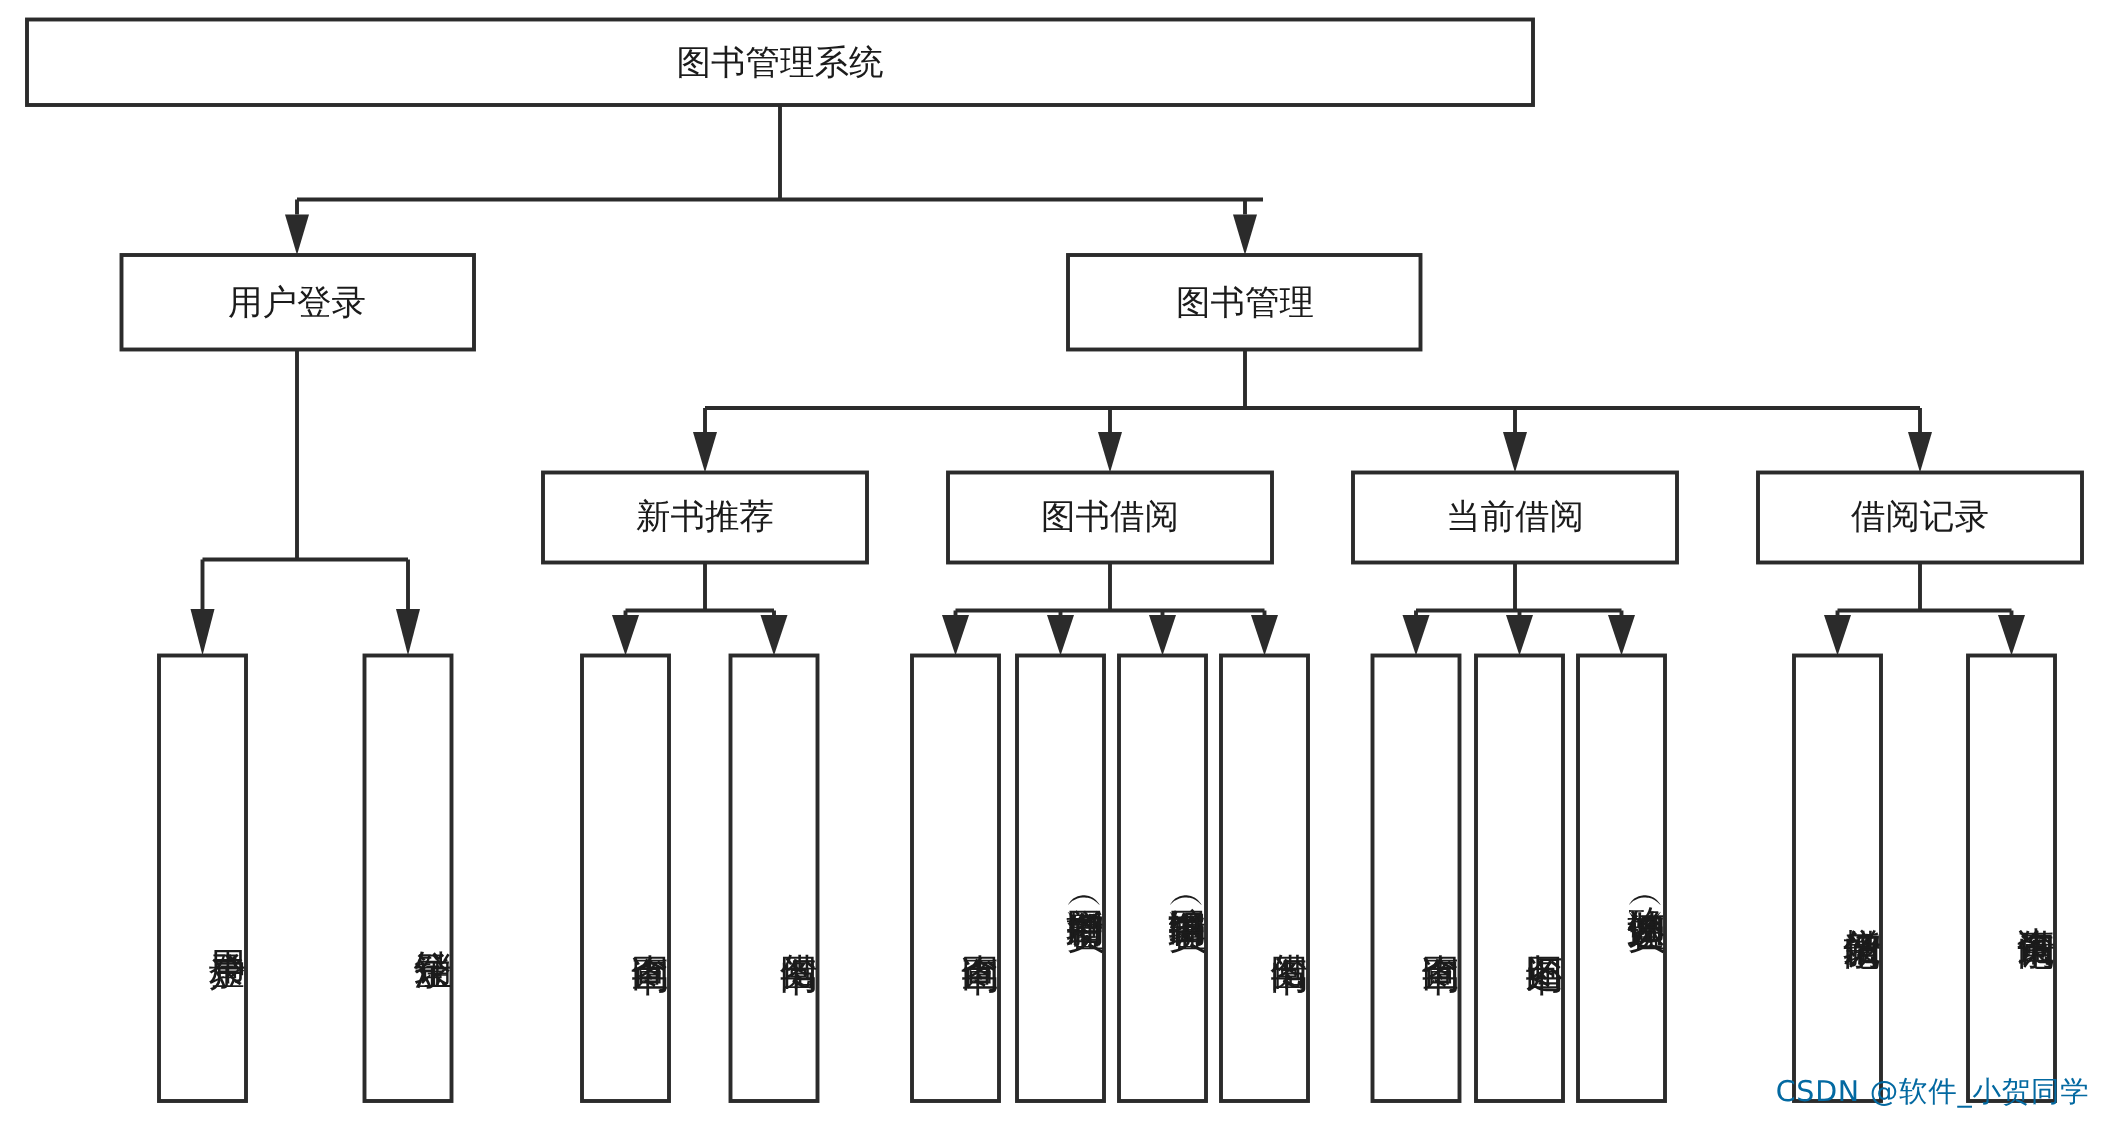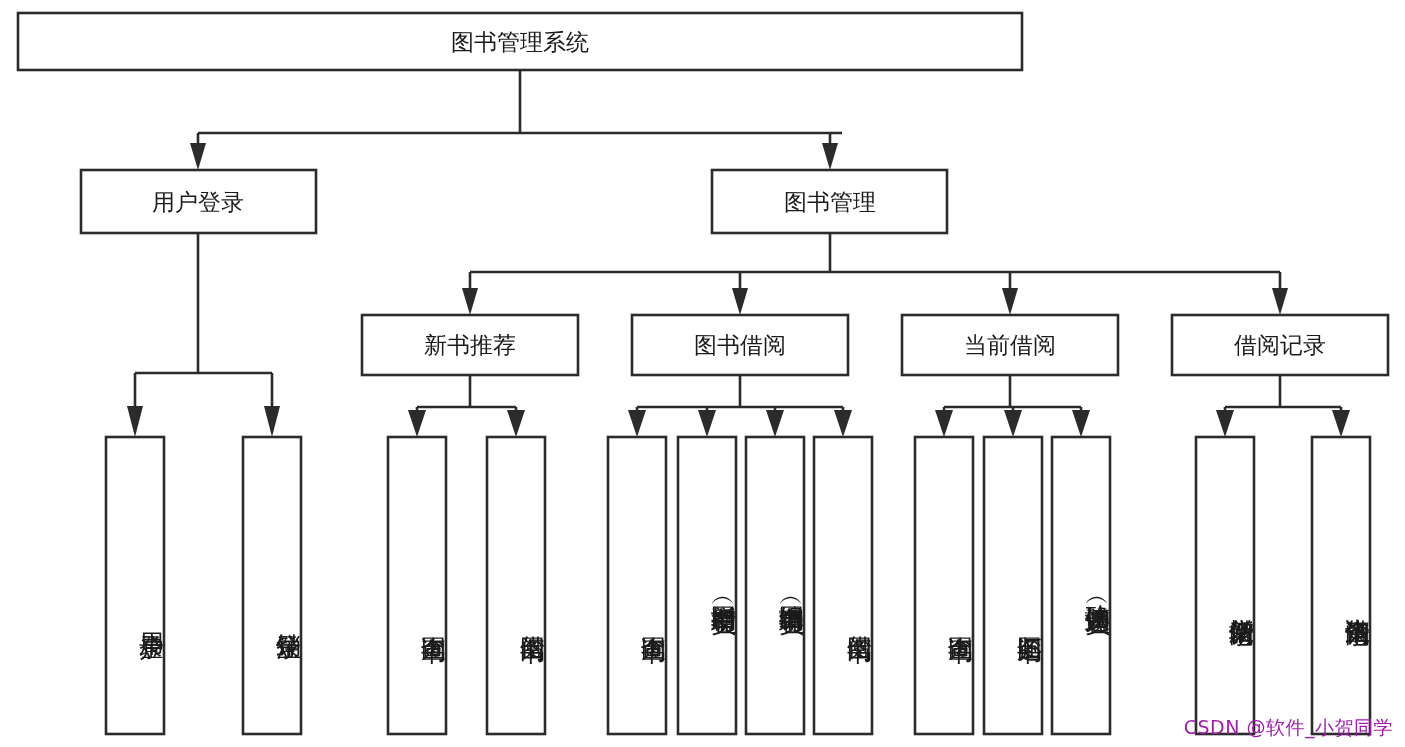"CSDN @软件_小贺同学" #watermark { color: #a21caf -> #0369a1 }
